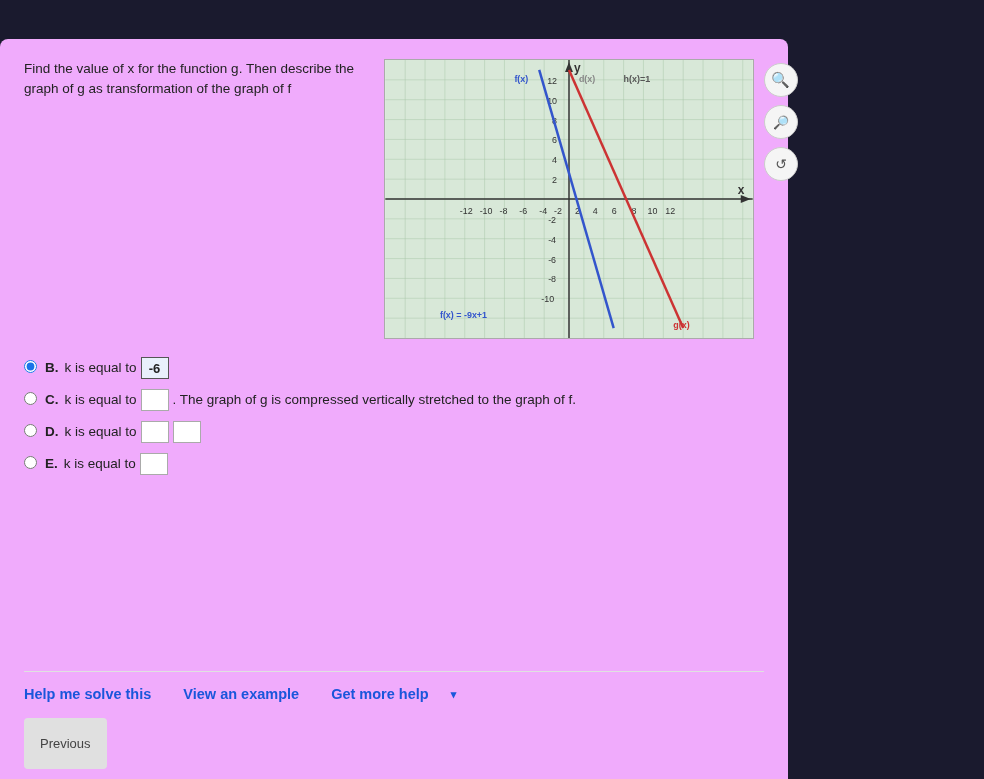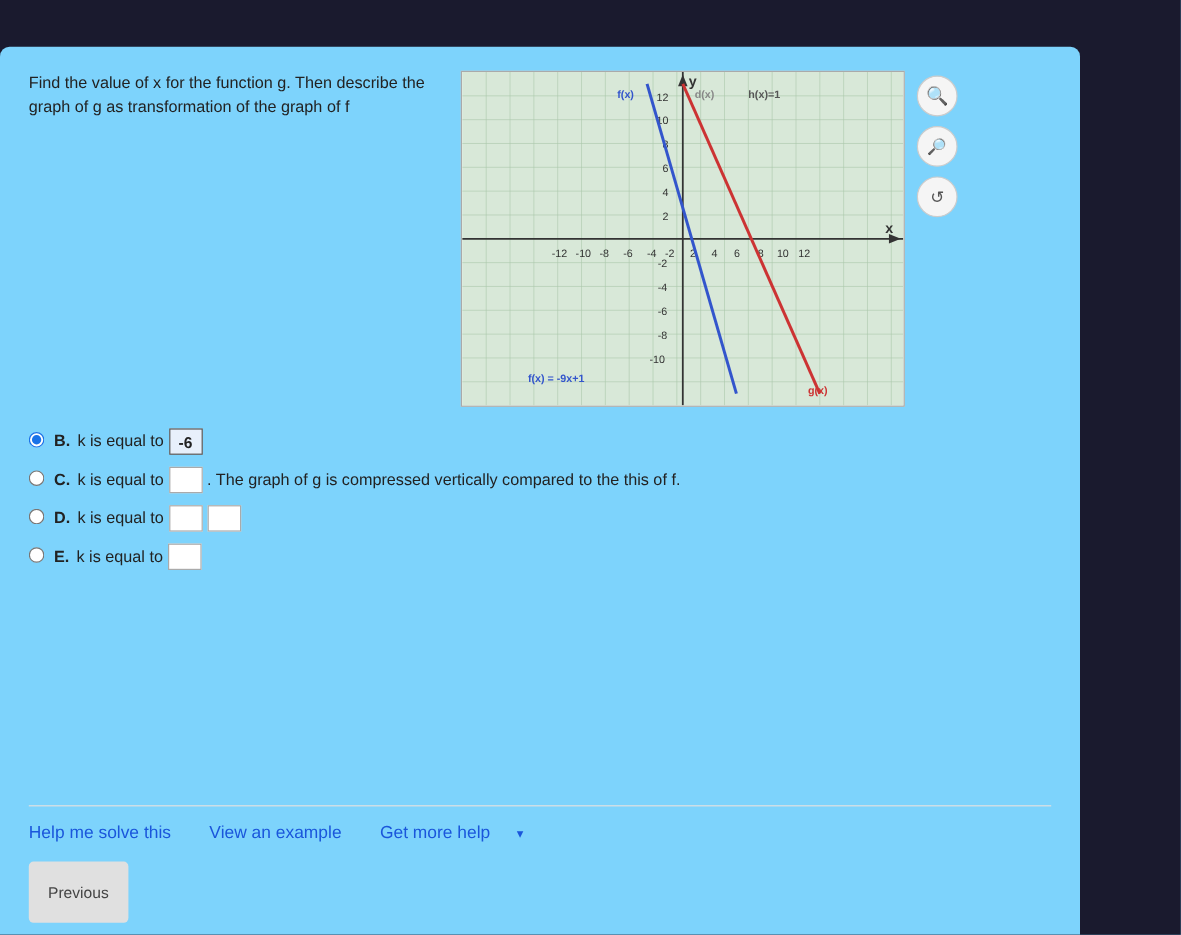"Find the value of x" .main-container { background: #7dd3fc -> #f0abfc; width: 900px -> 788px }
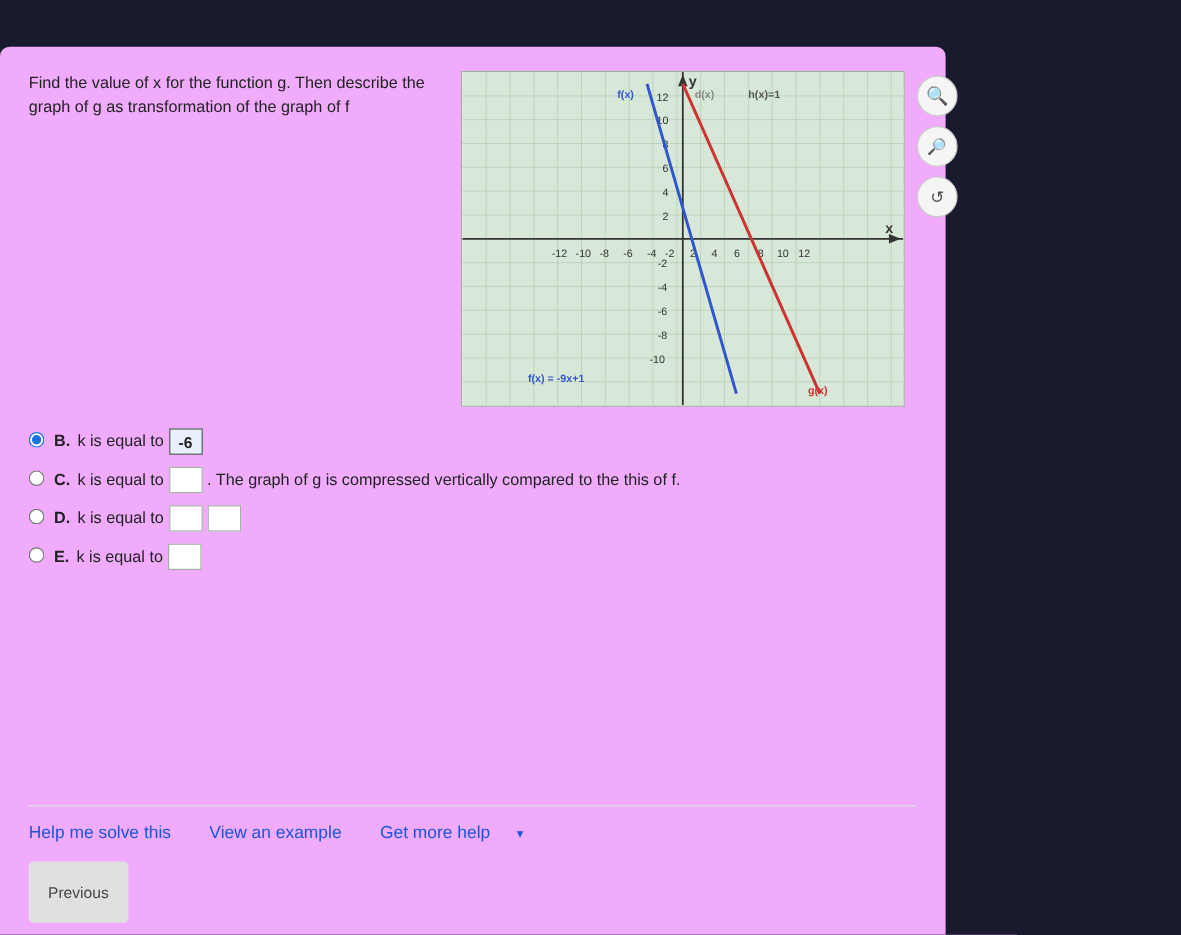". The graph of g" span { text: compared to the this -> stretched to the graph }
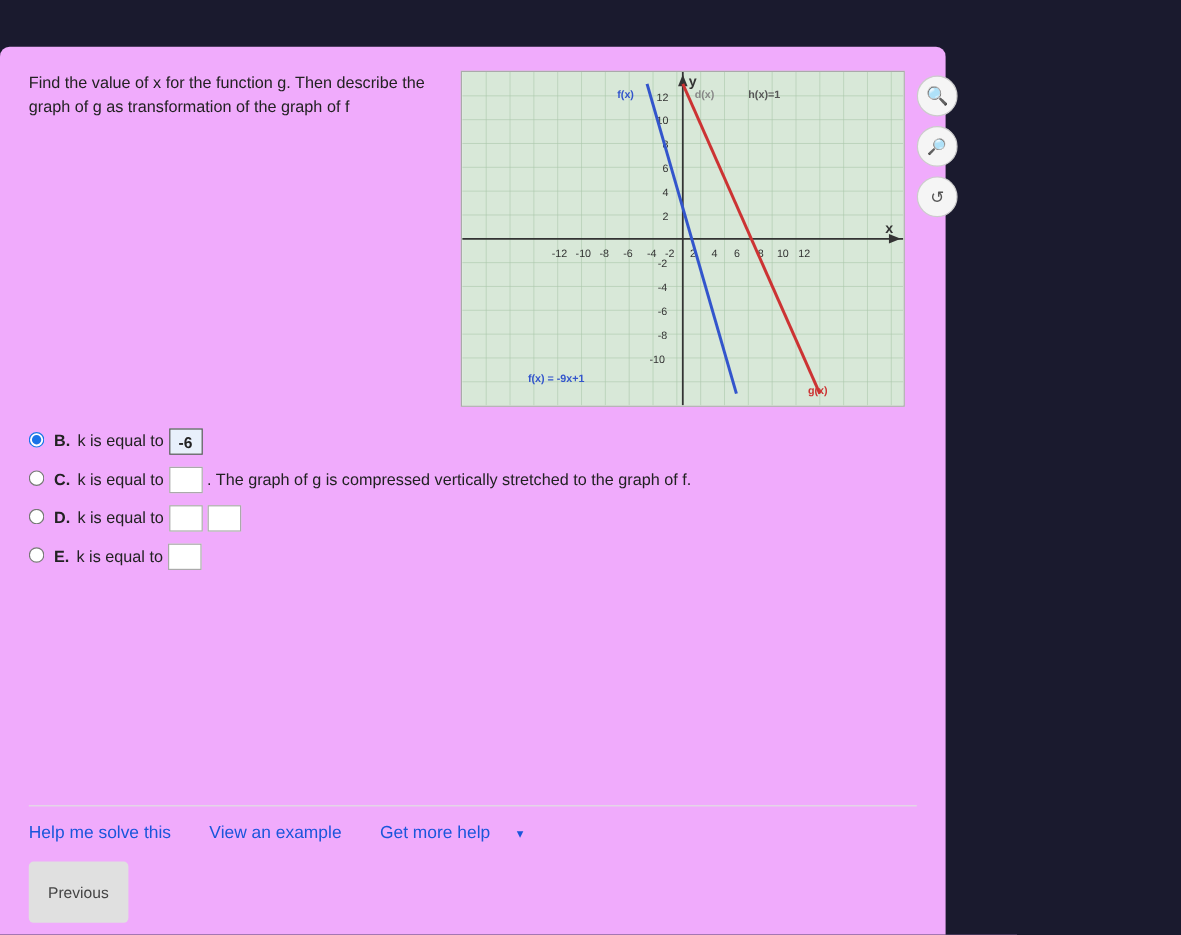"Help me solve this" .bottom-link { font-weight: 400 -> 700 }
